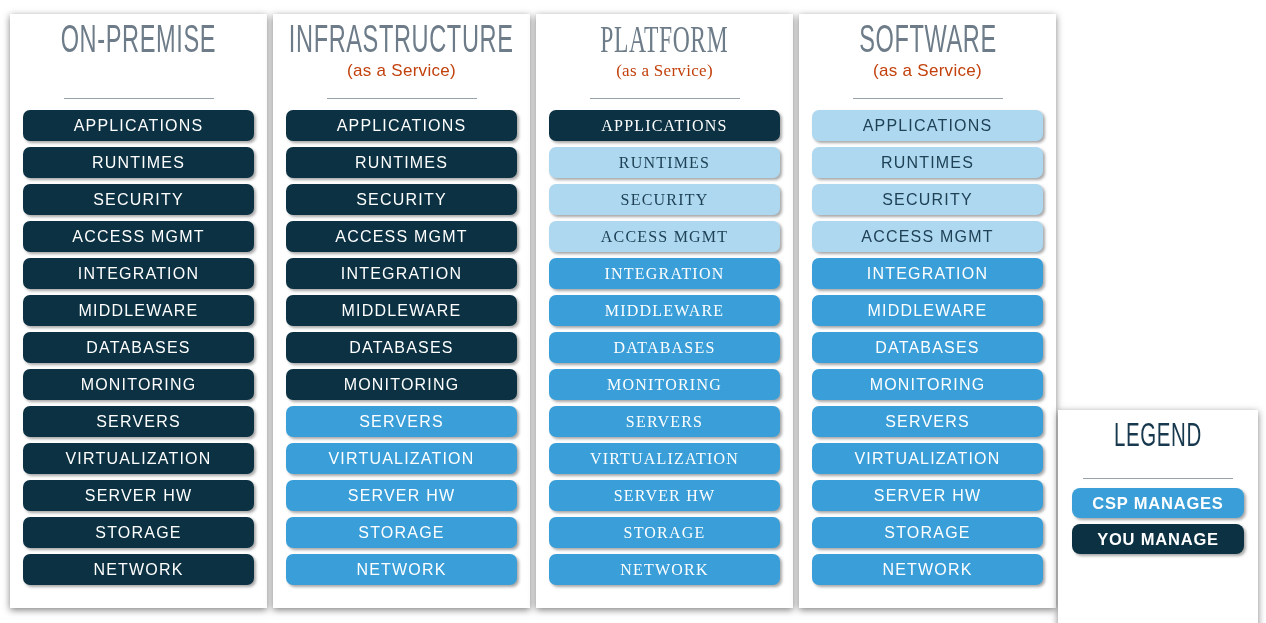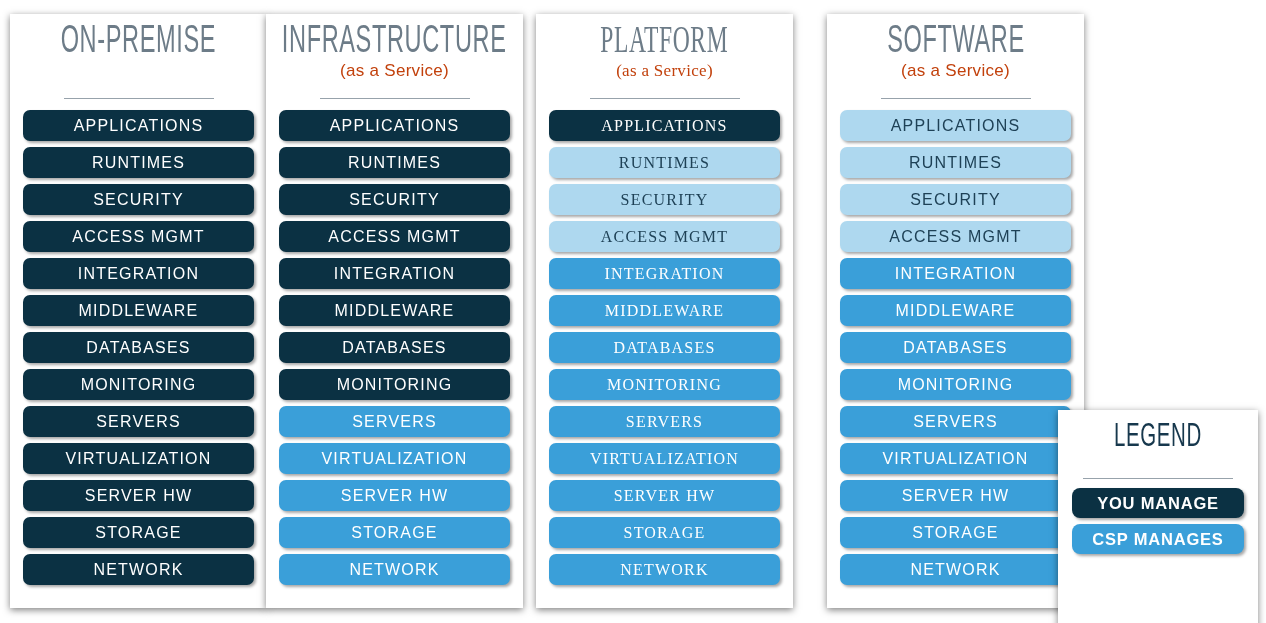"INFRASTRUCTURE" .col-2 { left: 266px -> 273px }
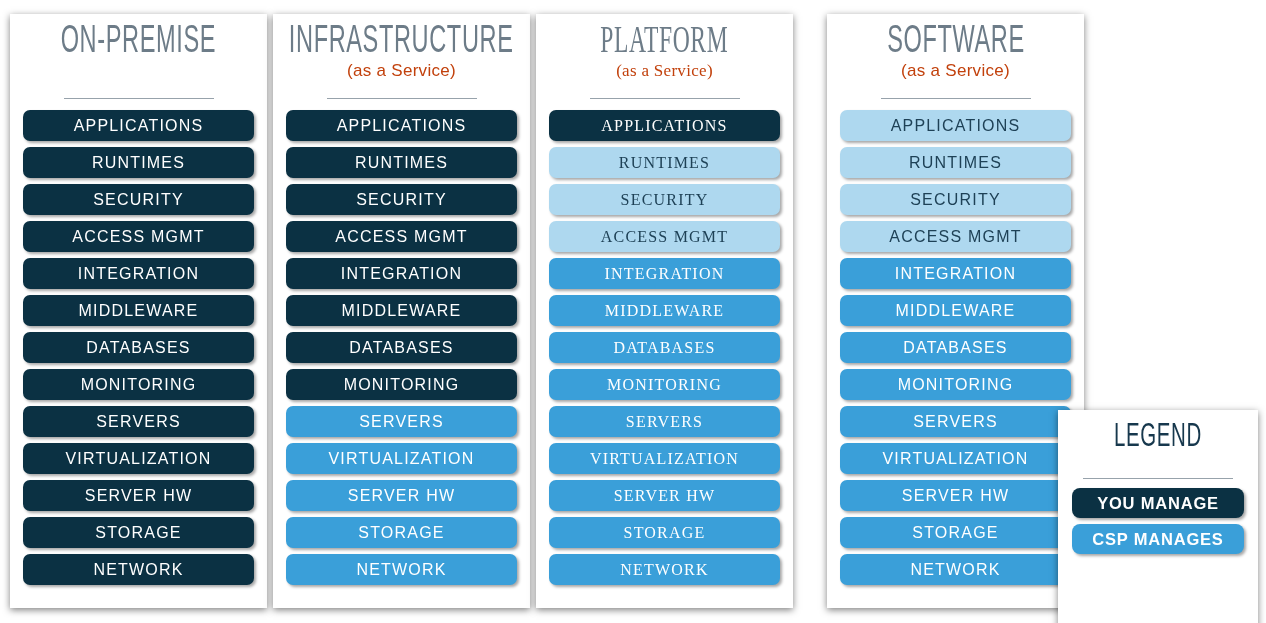"SOFTWARE" .col-4 { margin-left: 28px -> none }
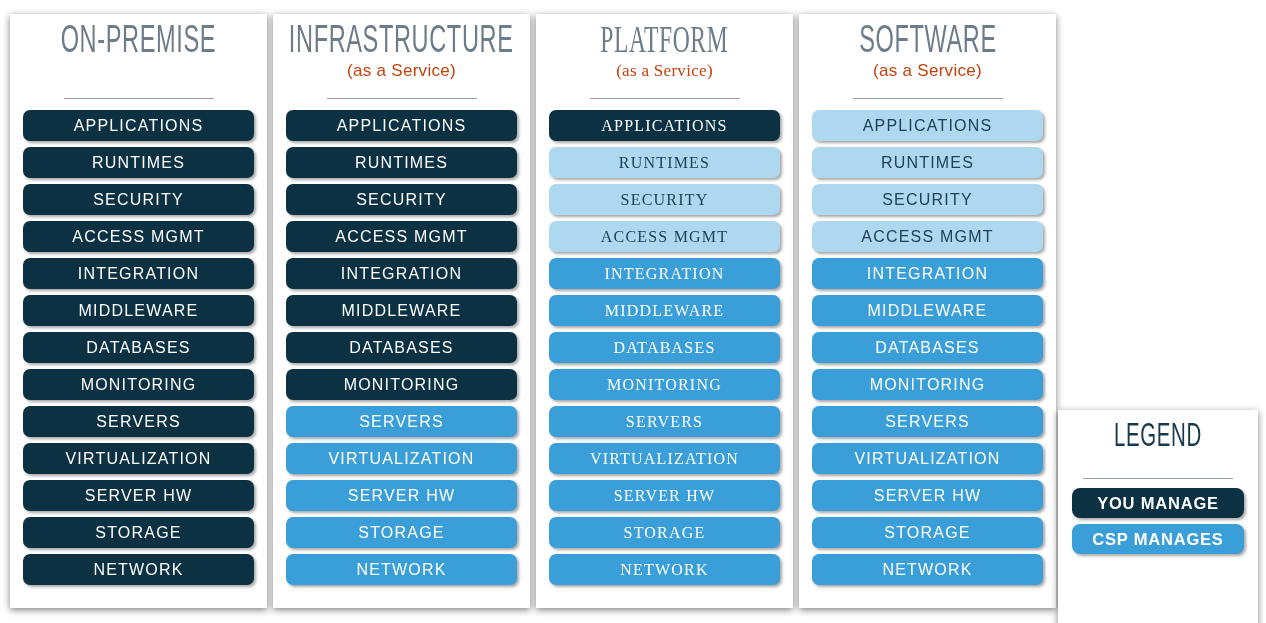"YOU MANAGE" div.pill { order: before "CSP MANAGES" -> after "CSP MANAGES" }
